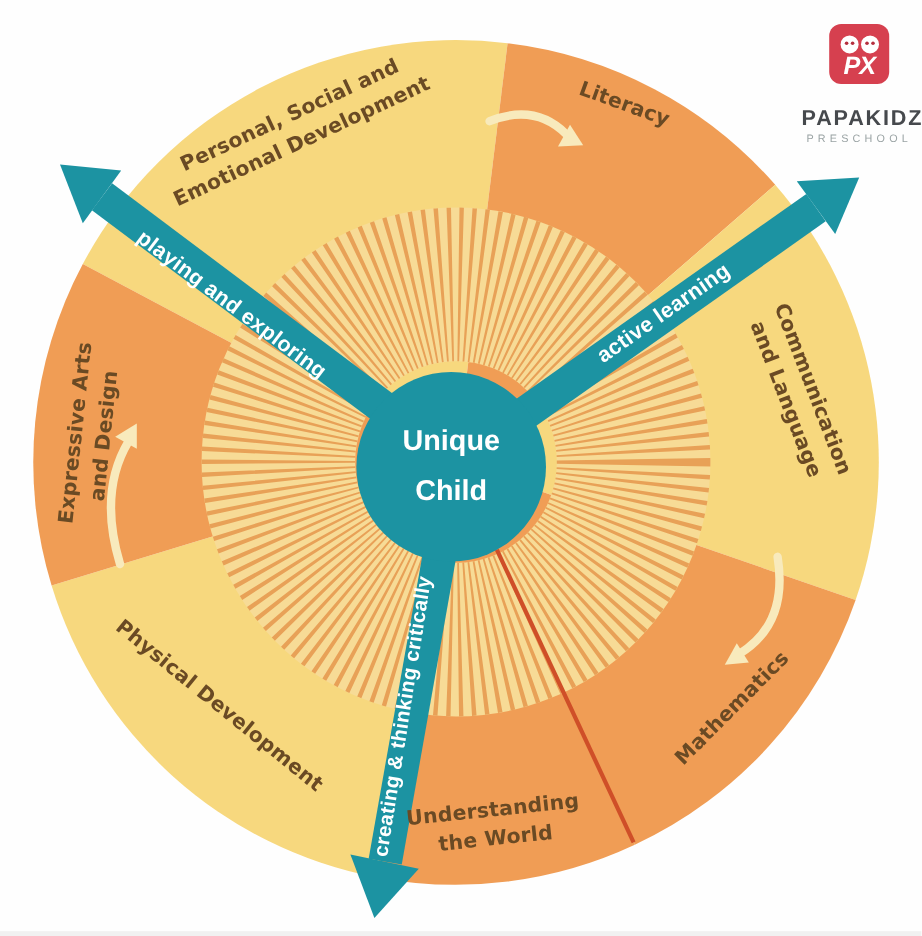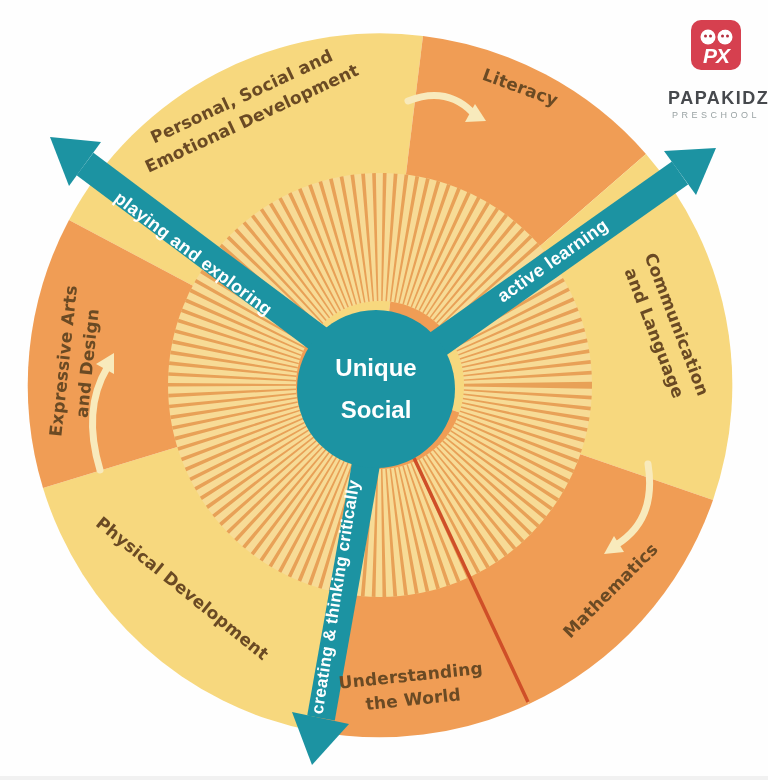"Unique" div.center-label { text: Social -> Child }
